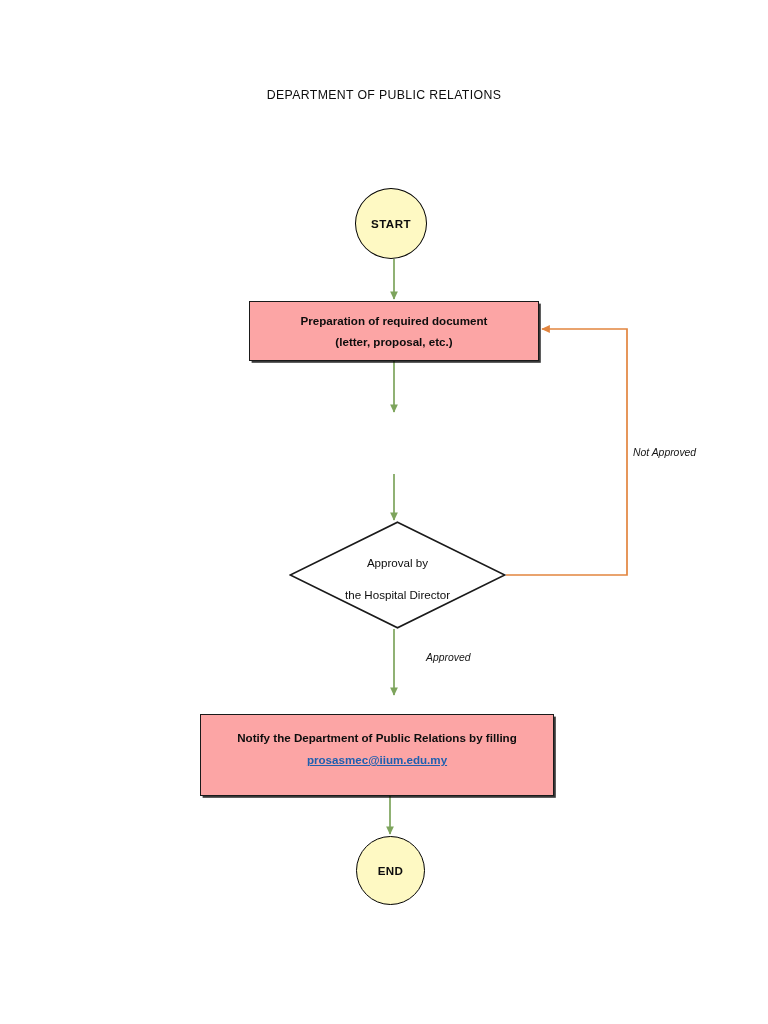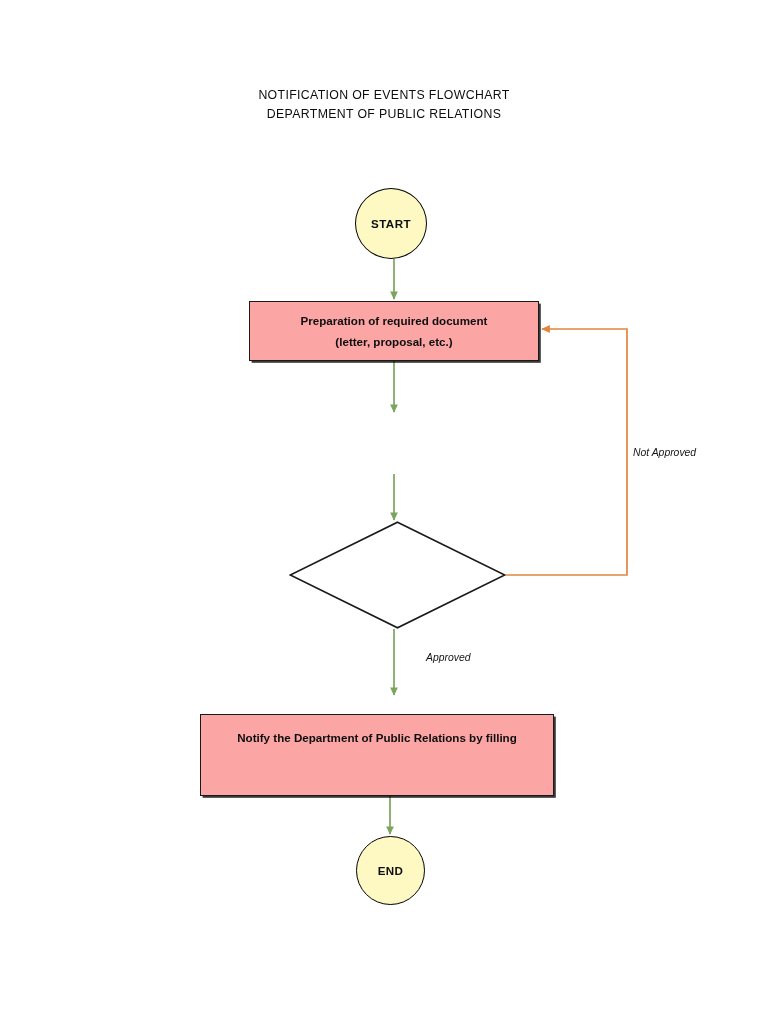"NOTIFICATION OF EVENTS FLOWCHART" span.title-line { html: <span>NOTIFICATION OF EVENTS FLOWCHART</span> -> none }
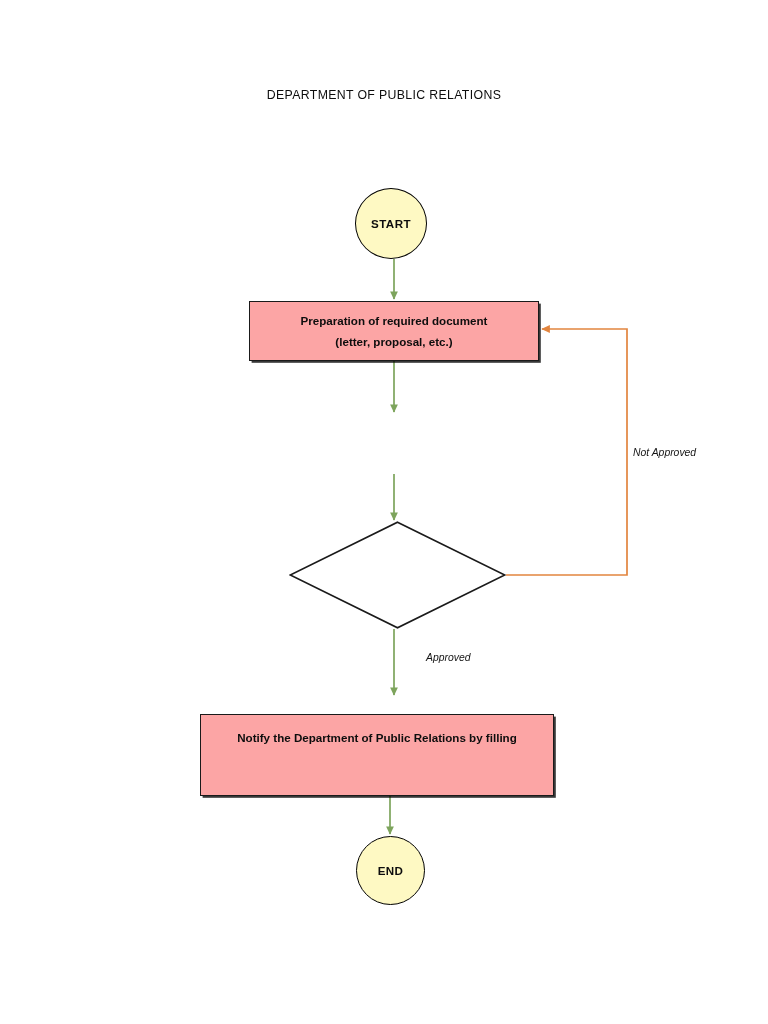"Approval by" div.diamond-text { html: none -> <div> <div>Approval by</div> <div>the Hospital Director</div> </div> }
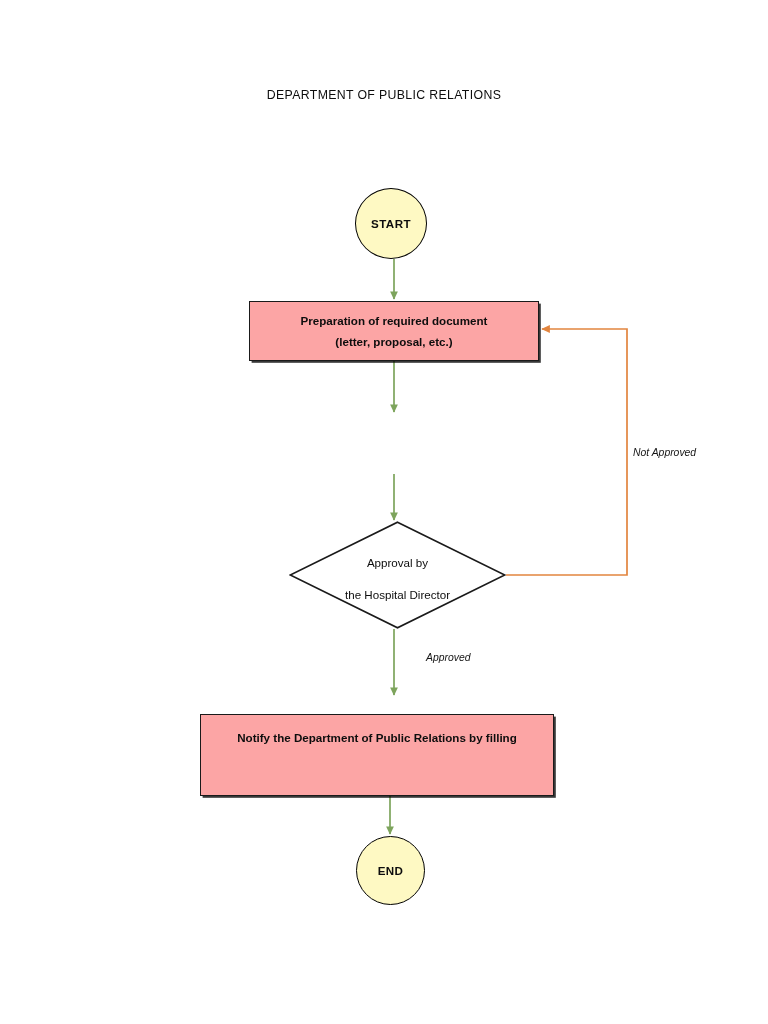"prosasmec@iium.edu.my" div { html: none -> <div> <span>prosasmec@iium.edu.my</span> </div> }
